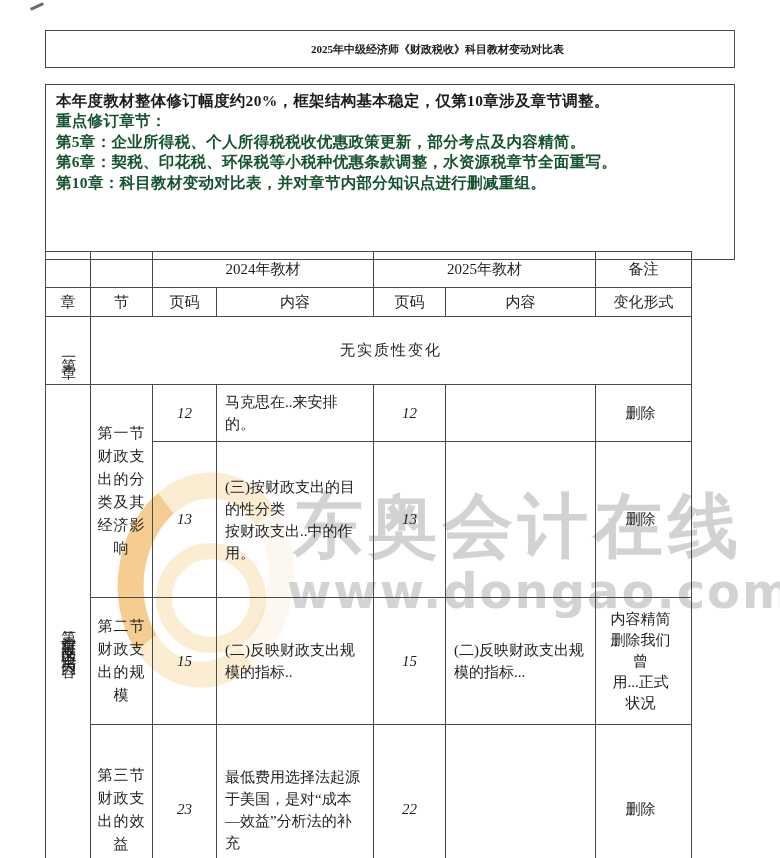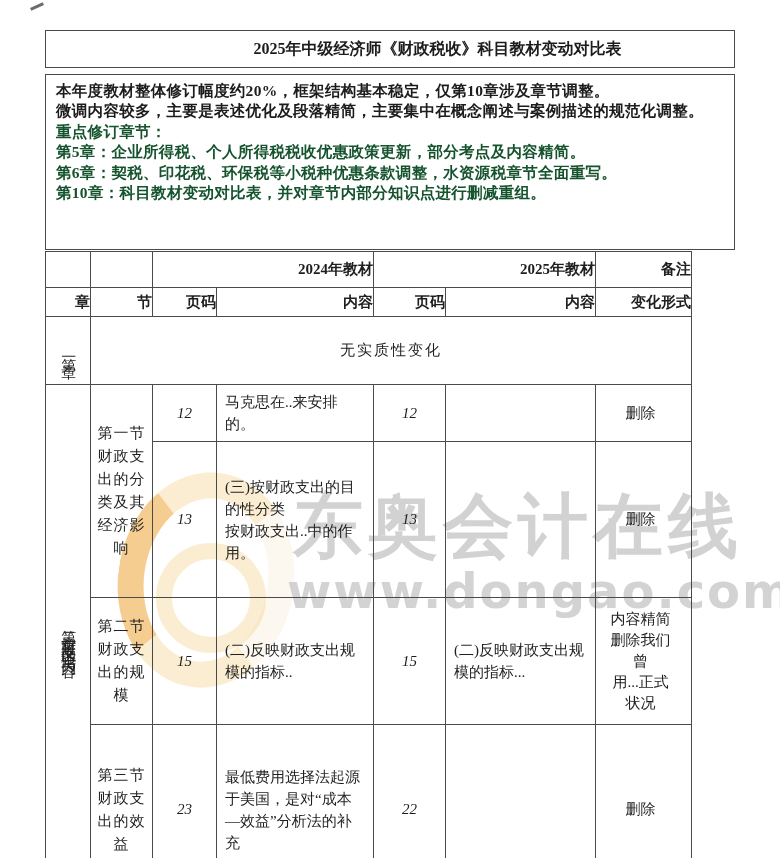"2025年中级经济师《财政税收》科目教材变动对比表" .title-box { font-size: 16px -> 11px }
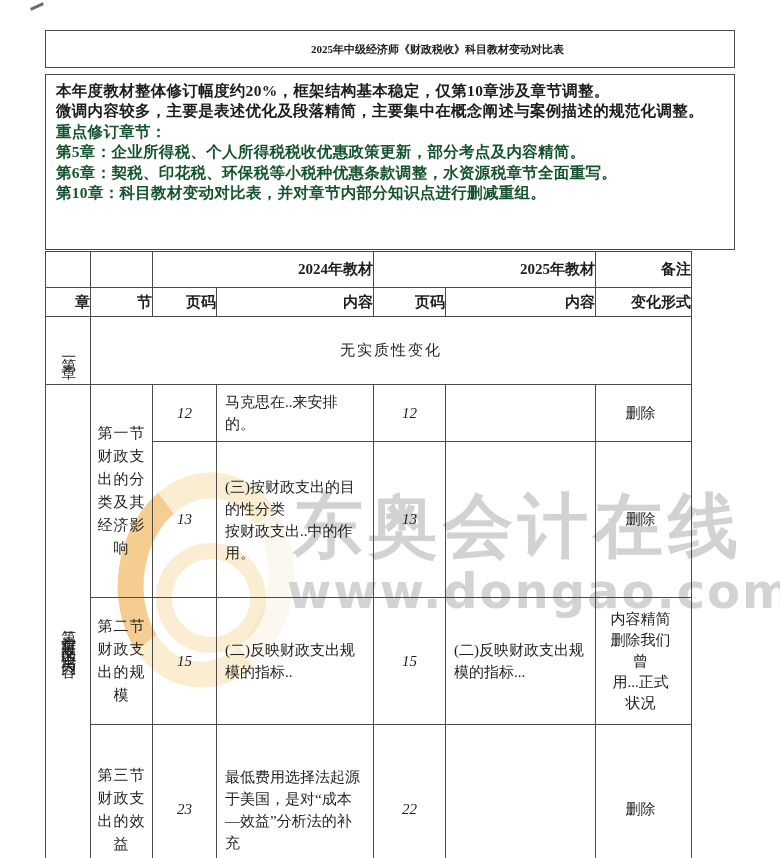"本年度教材整体修订幅度约20%，框架结构基本稳定，仅第10章涉及章节调整。" .notes-box { top: 74px -> 84px }
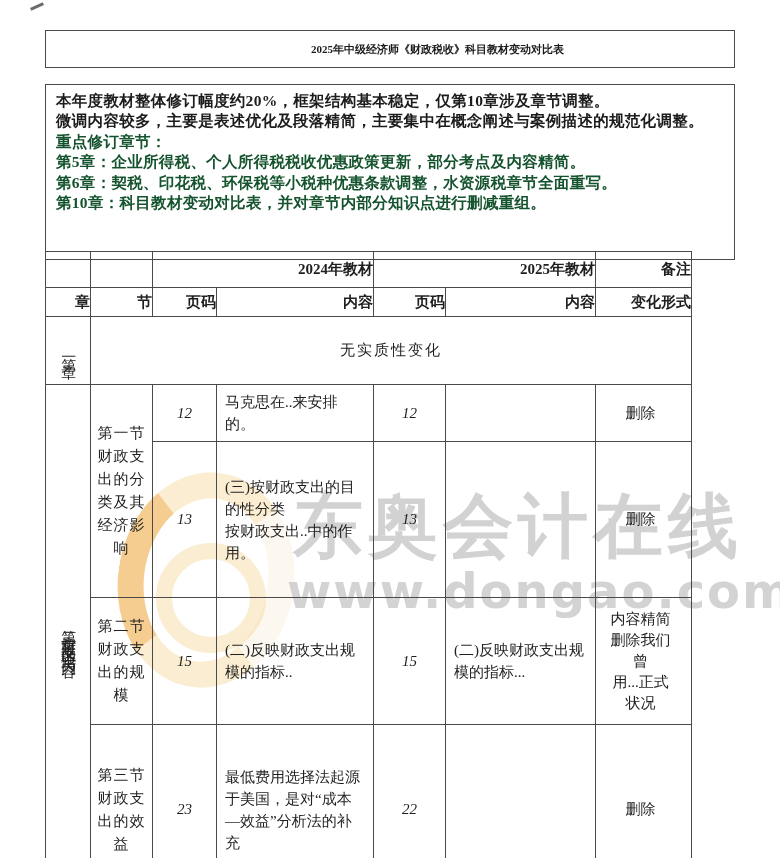"微调内容较多，主要是表述优化及段落精简，主要集中在概念阐述与案例描述的规范化调整" p.n-black { html: <p>微调内容较多，主要是表述优化及段落精简，主要集中在概念阐述与案例描述的规范化调整。</p> -> none }
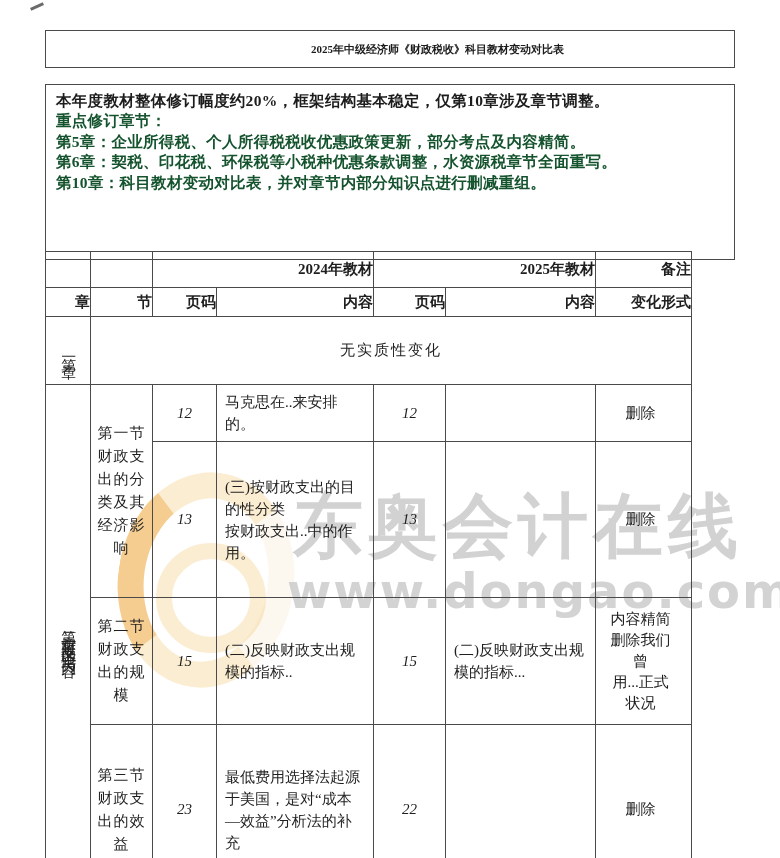"2024年教材" .hd { font-weight: bold -> normal; text-align: right -> center }
